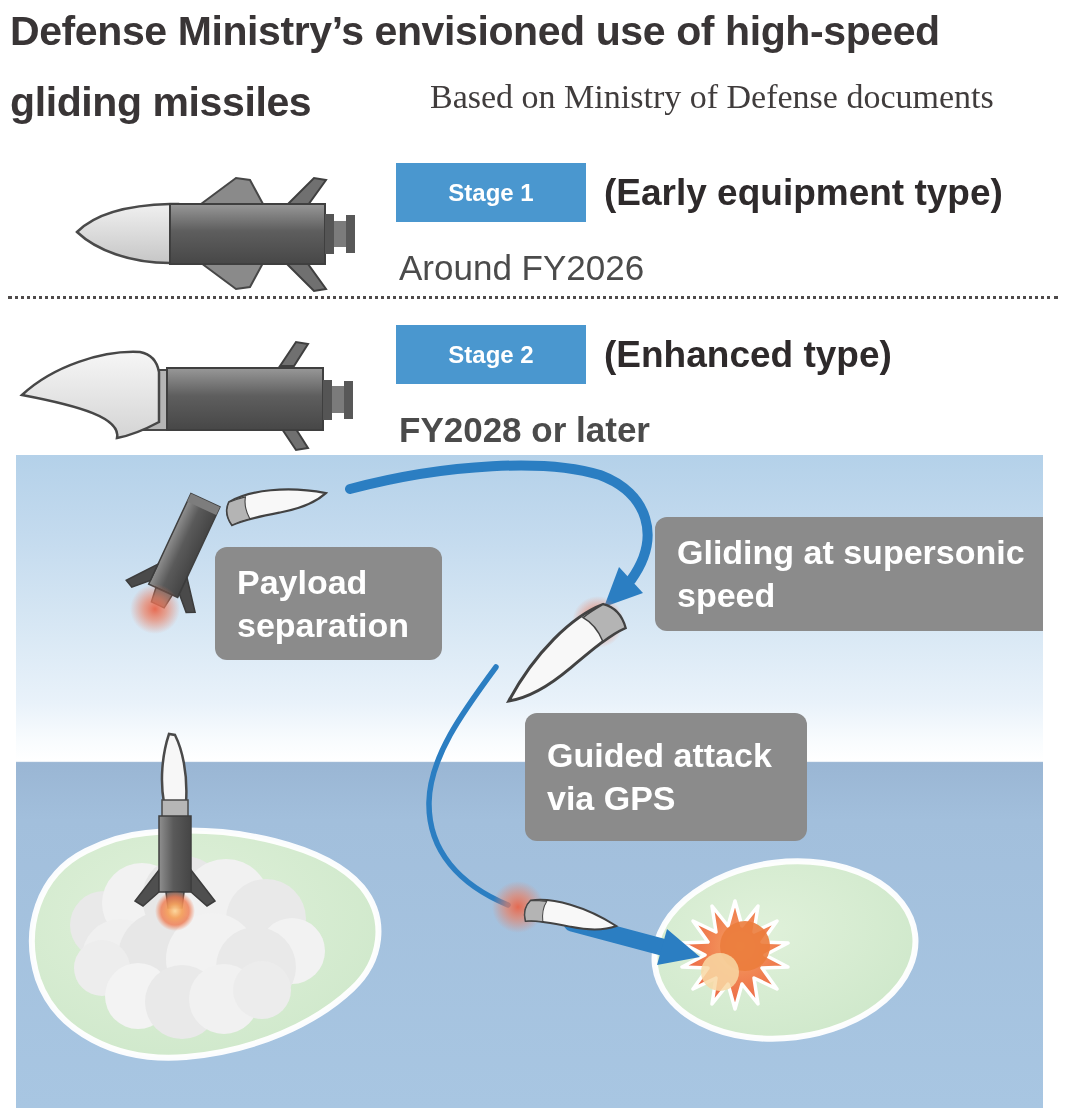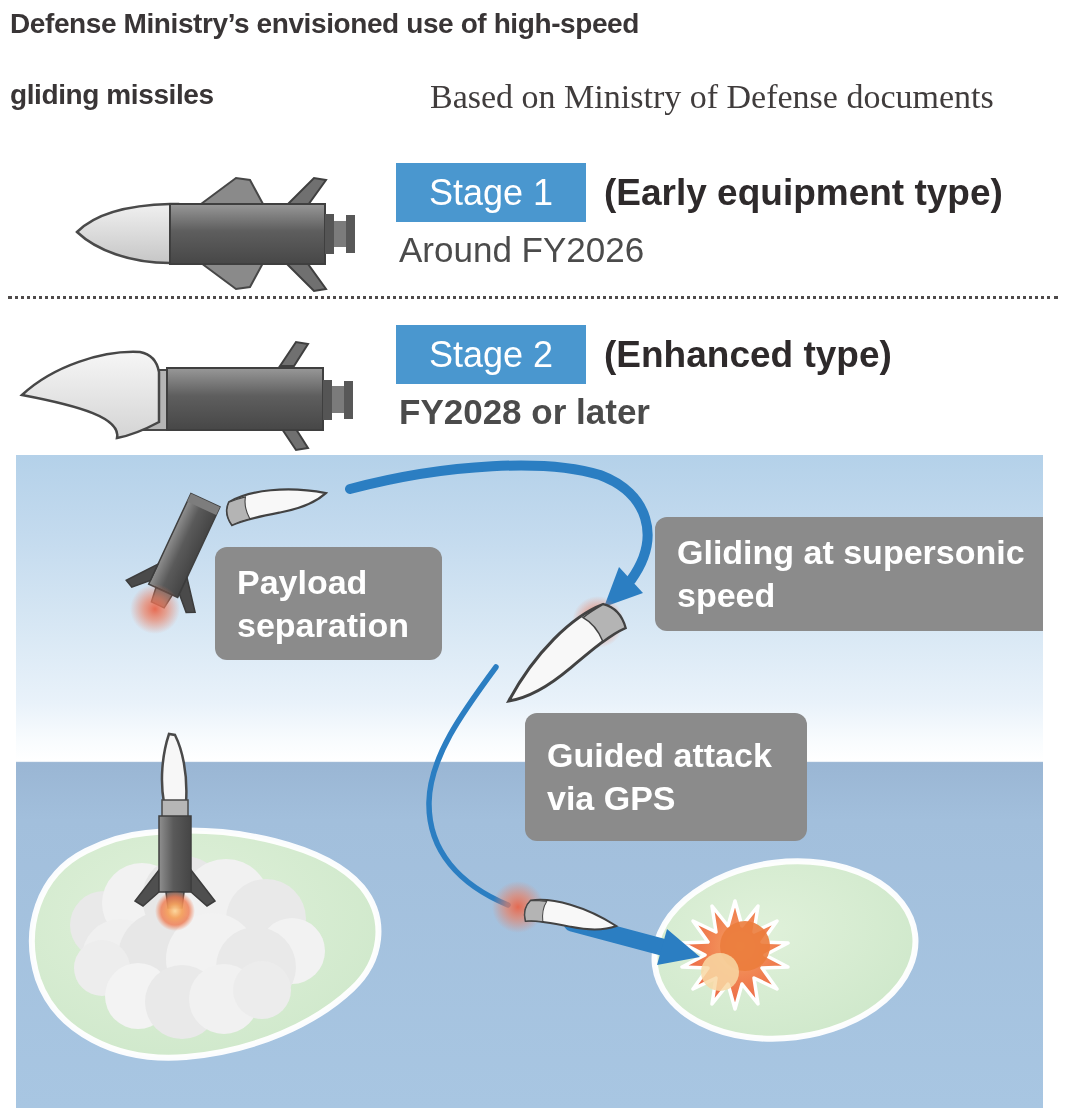"Defense Ministry’s envisioned use of" .title-line { font-size: 28px -> 41px }
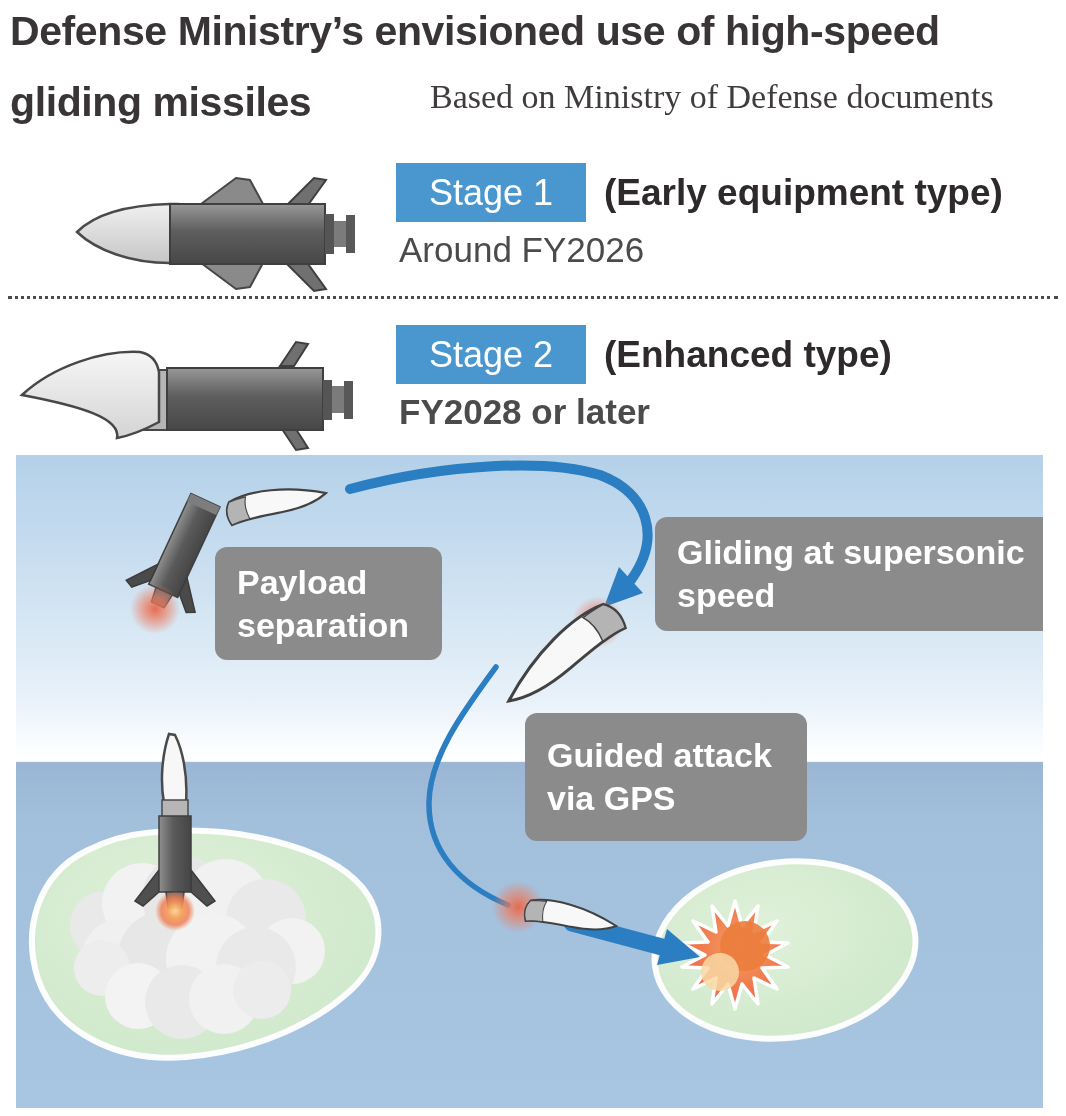"Stage 1" .stage-badge { font-size: 36px -> 24px; font-weight: normal -> bold }
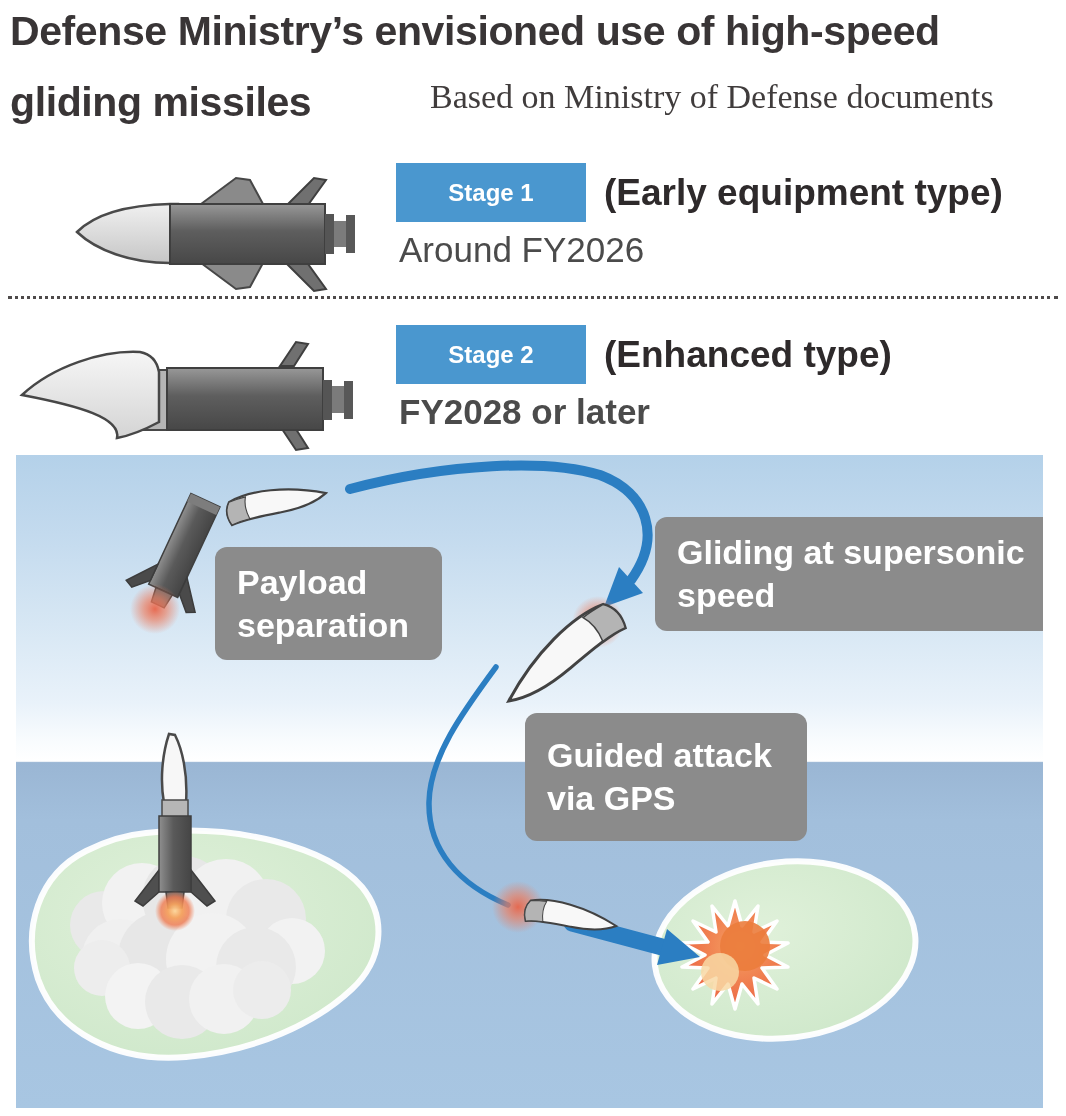"Around FY2026" .stage-timeline { margin-top: none -> 18px }
